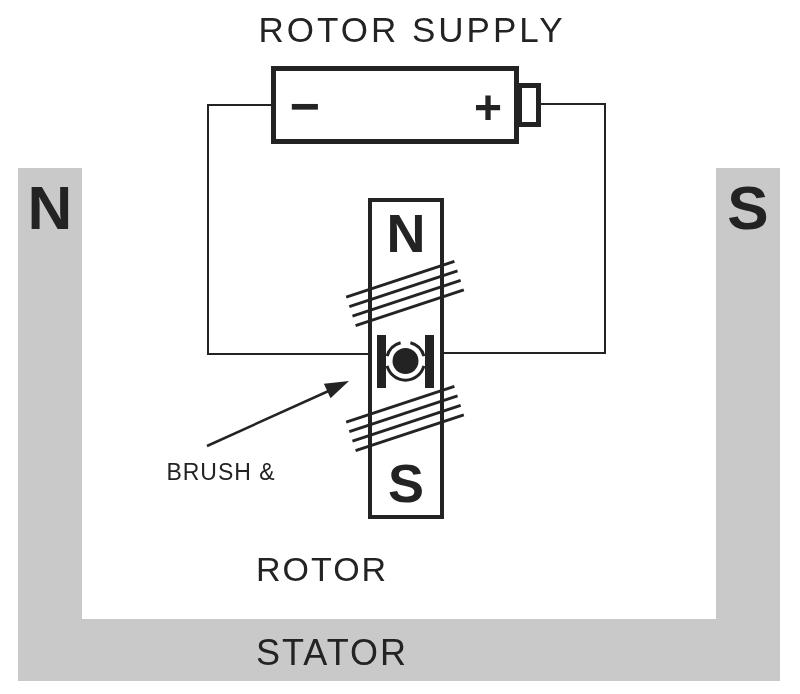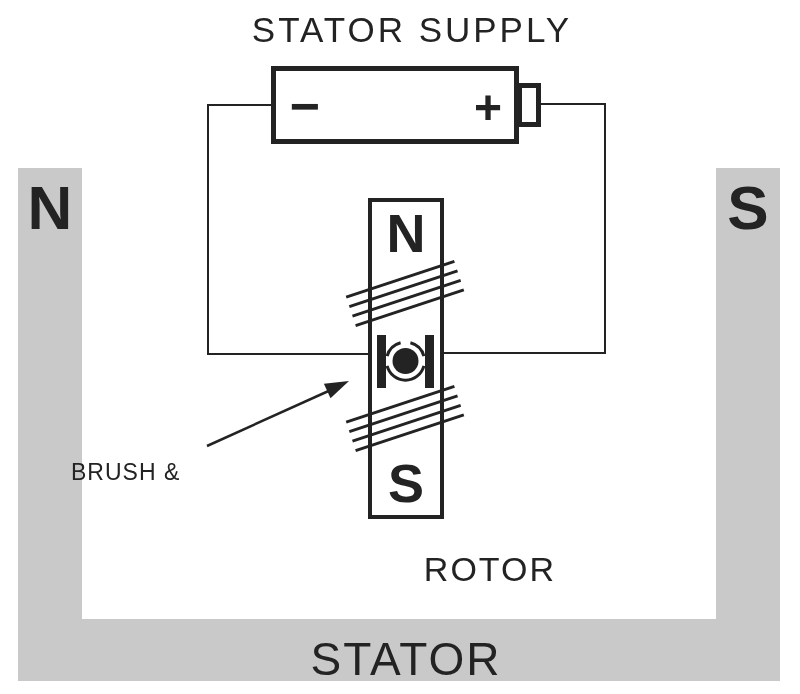"STATOR SUPPLY" div.abs { text: STATOR -> ROTOR }
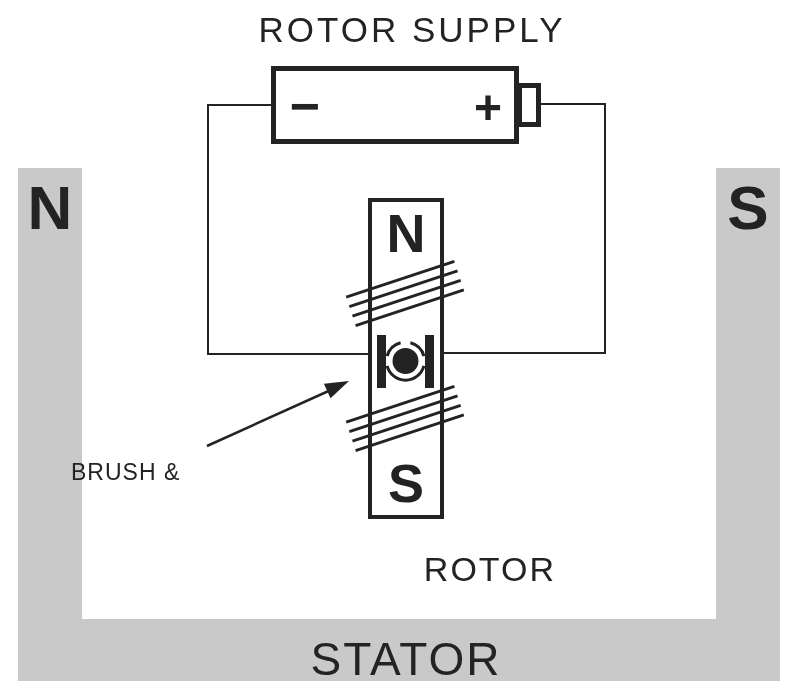"BRUSH &" .annot { text-align: none -> center }
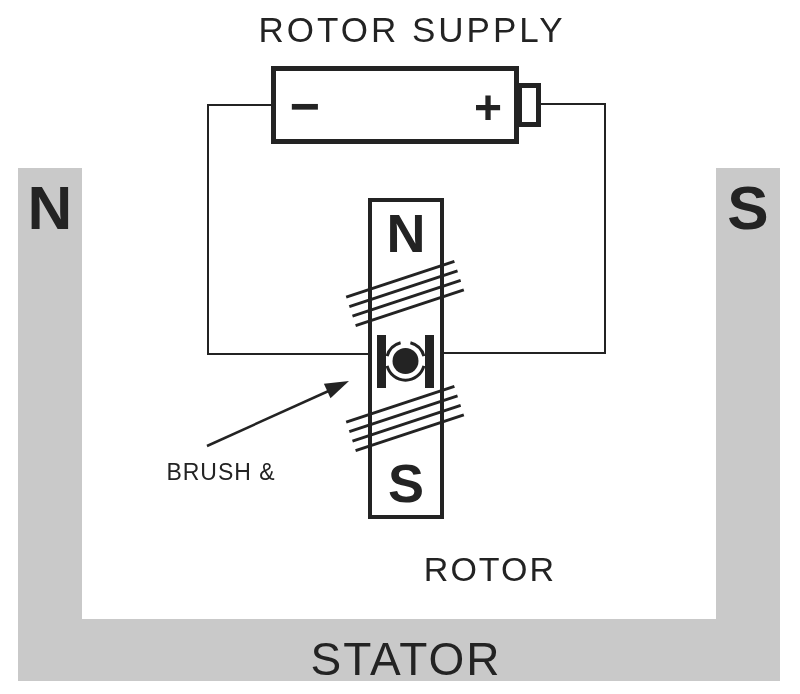"ROTOR" .rotor-label { text-align: right -> left }
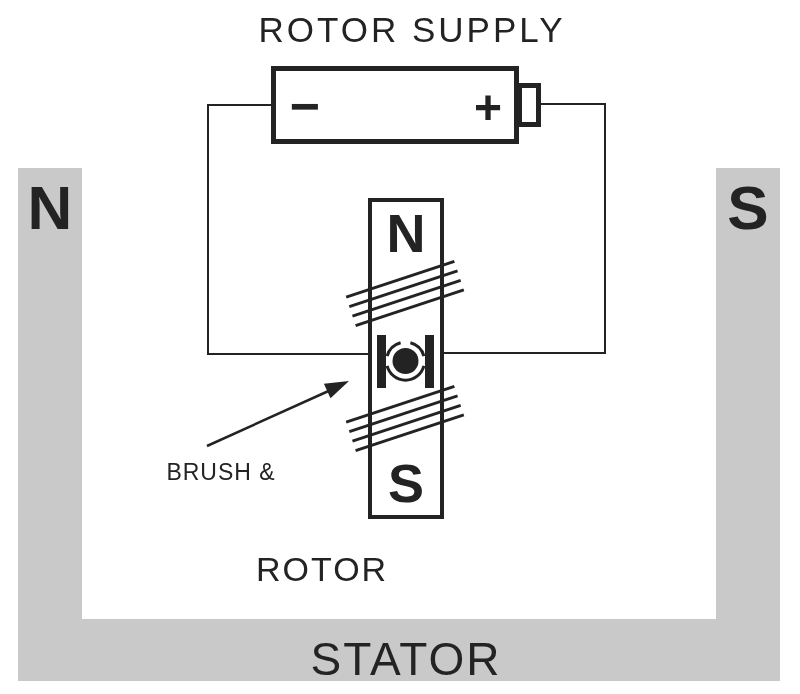"STATOR" .stator-label { font-size: 46px -> 36px; text-align: center -> left }
